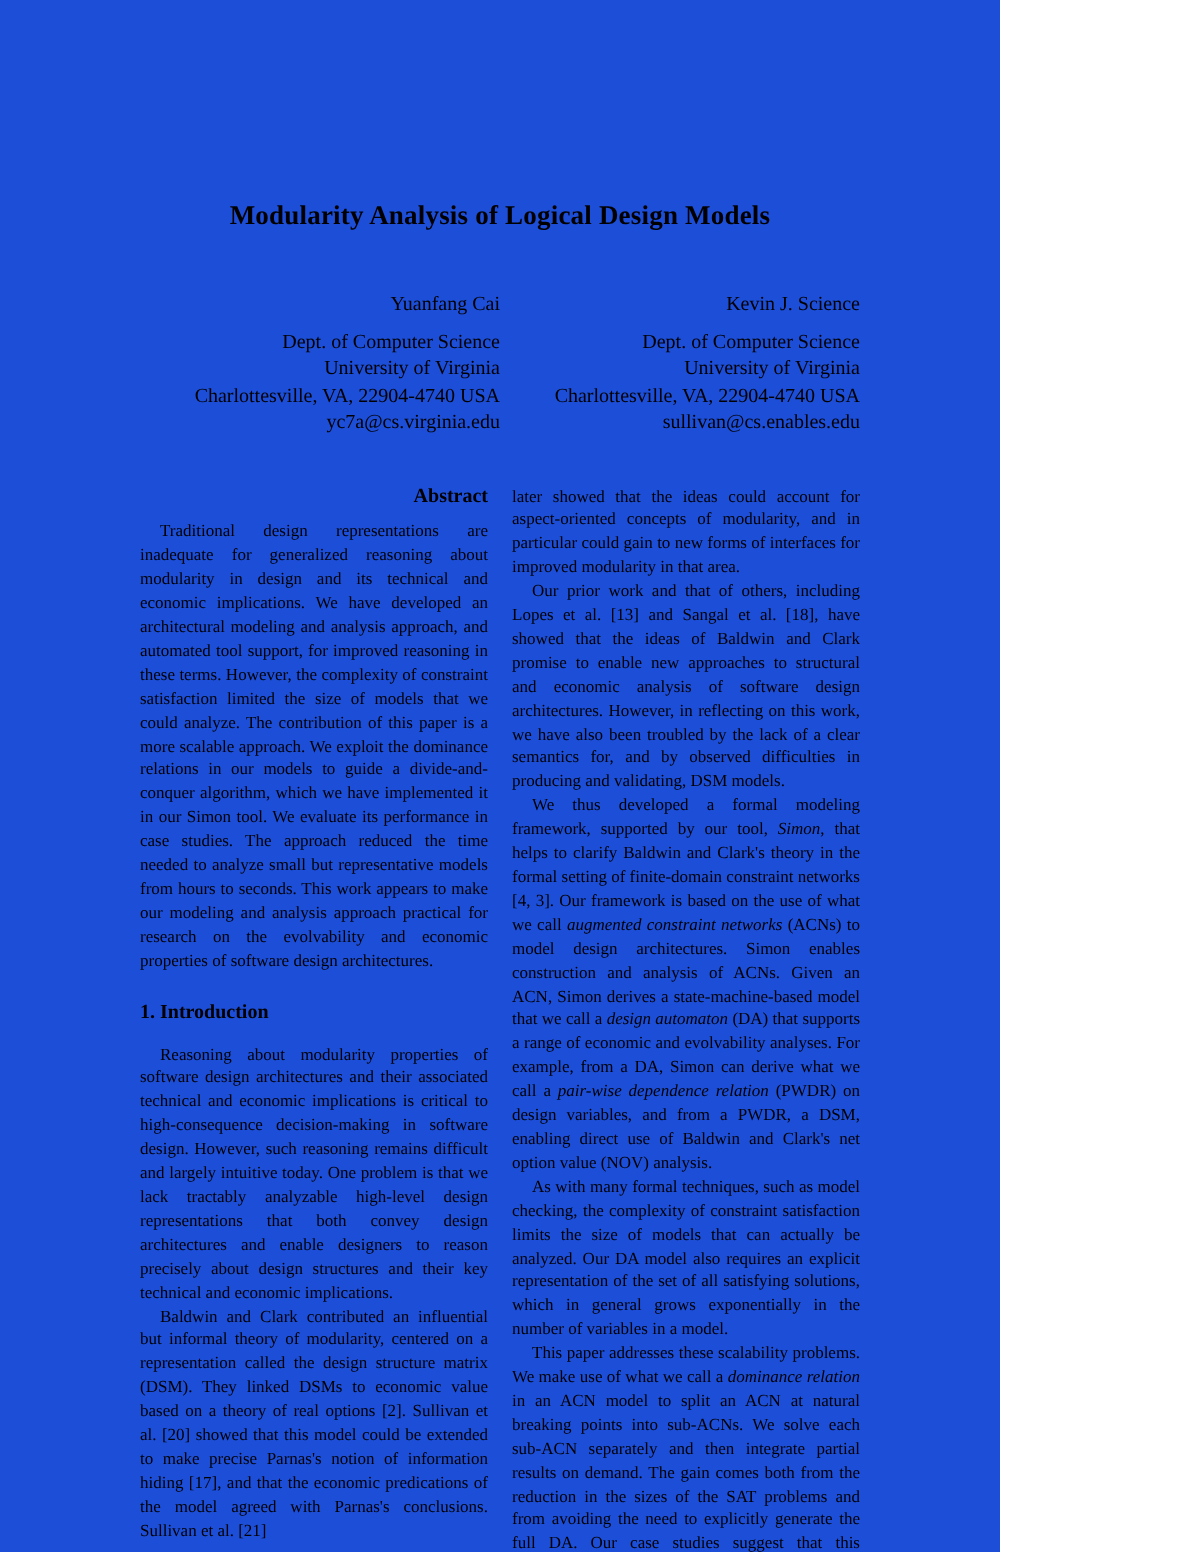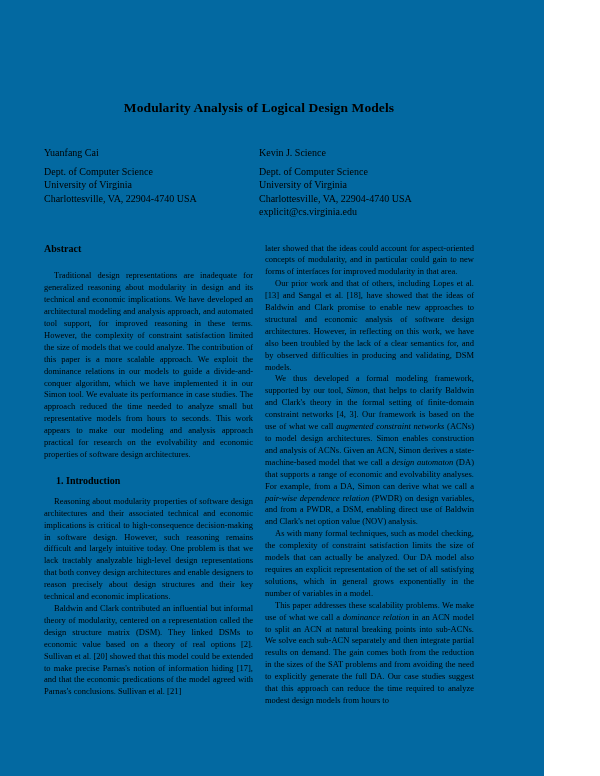"Modularity Analysis of Logical Design" .page { background: #0369a1 -> #1d4ed8; padding: 100px 70px 30px 44px -> 100px 70px 30px 70px; width: 544px -> 500px }
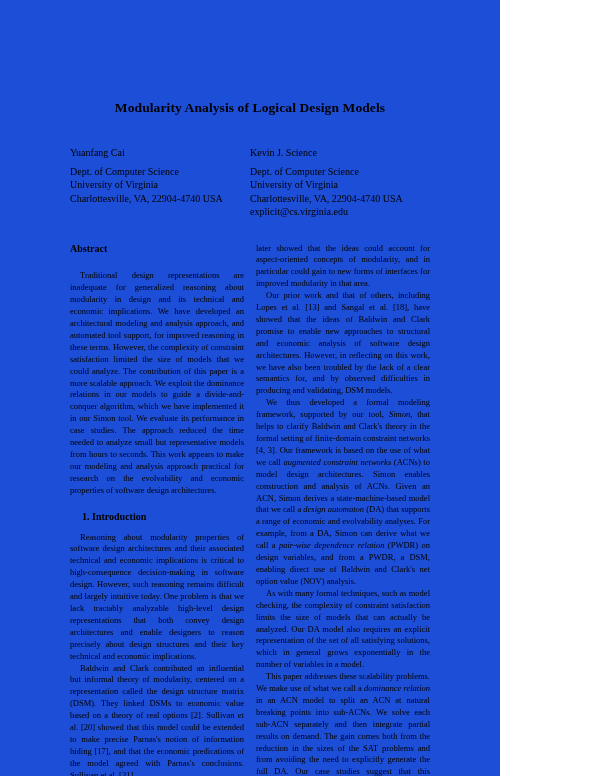"Yuanfang Cai" .author { text-align: left -> right }
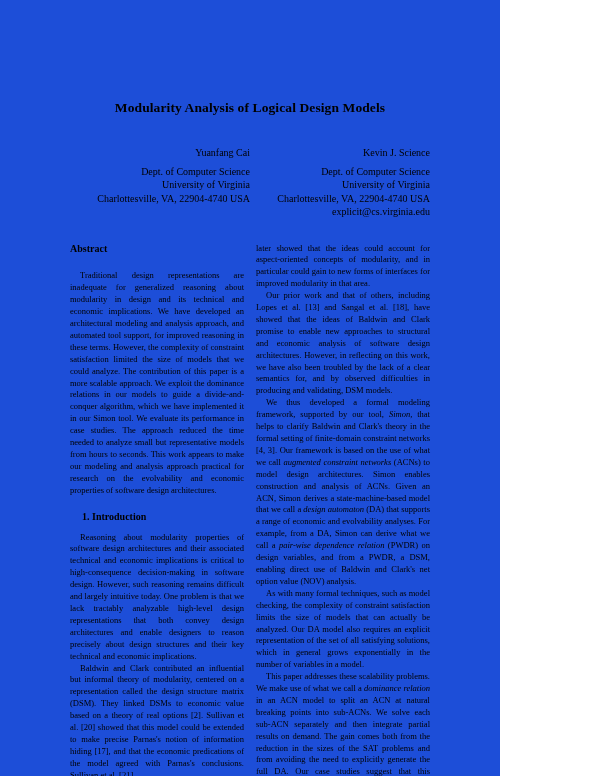"yc7a@cs.virginia.edu" div { html: none -> <div>yc7a@cs.virginia.edu</div> }
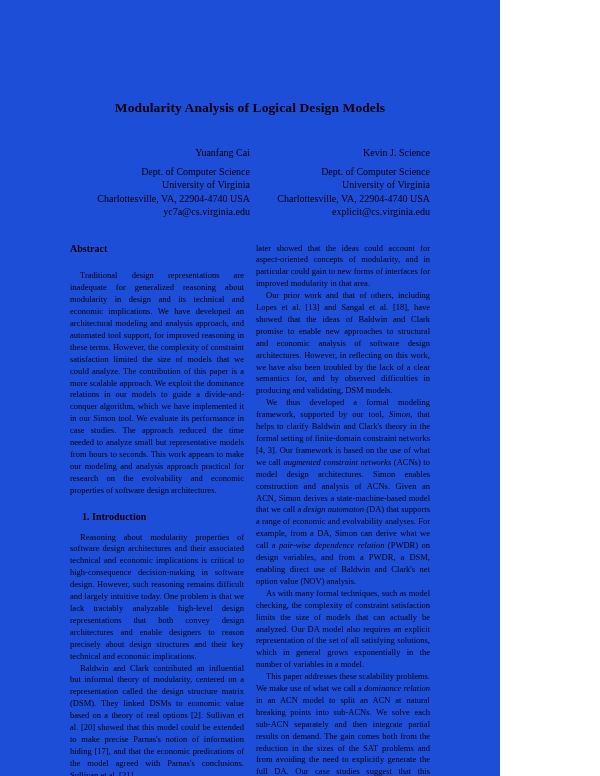"explicit@cs.virginia.edu" div { text: explicit@cs.virginia.edu -> sullivan@cs.enables.edu }
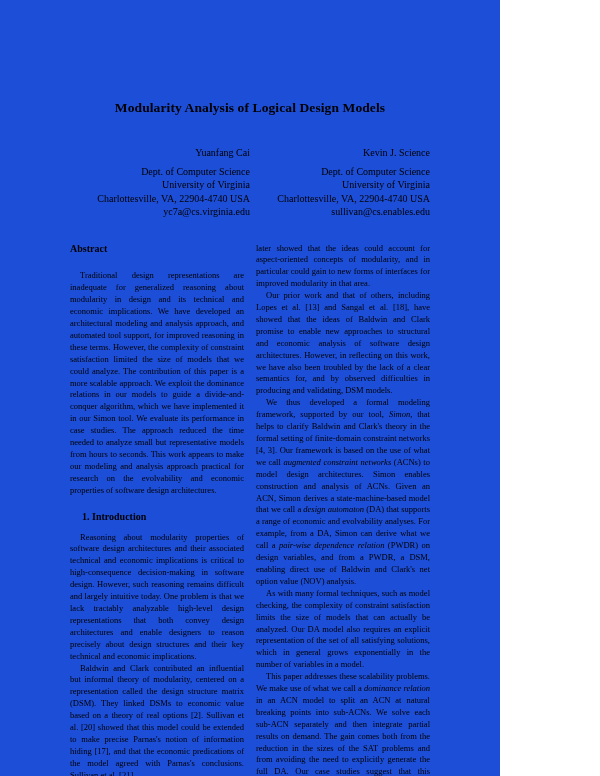"Abstract" .abstract-heading { margin-bottom: 16px -> 6px; text-align: left -> right }
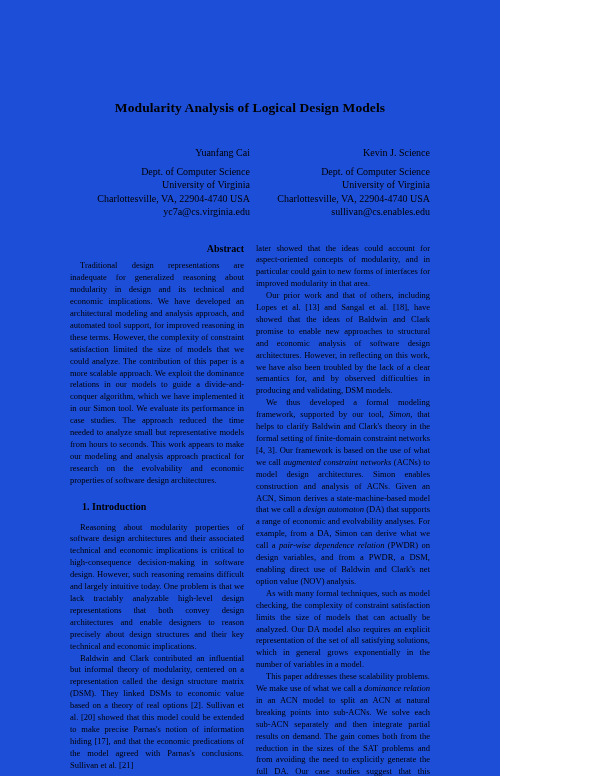"1. Introduction" .section-heading { margin: 14px 0 9px 12px -> 14px 0 9px 0 }
